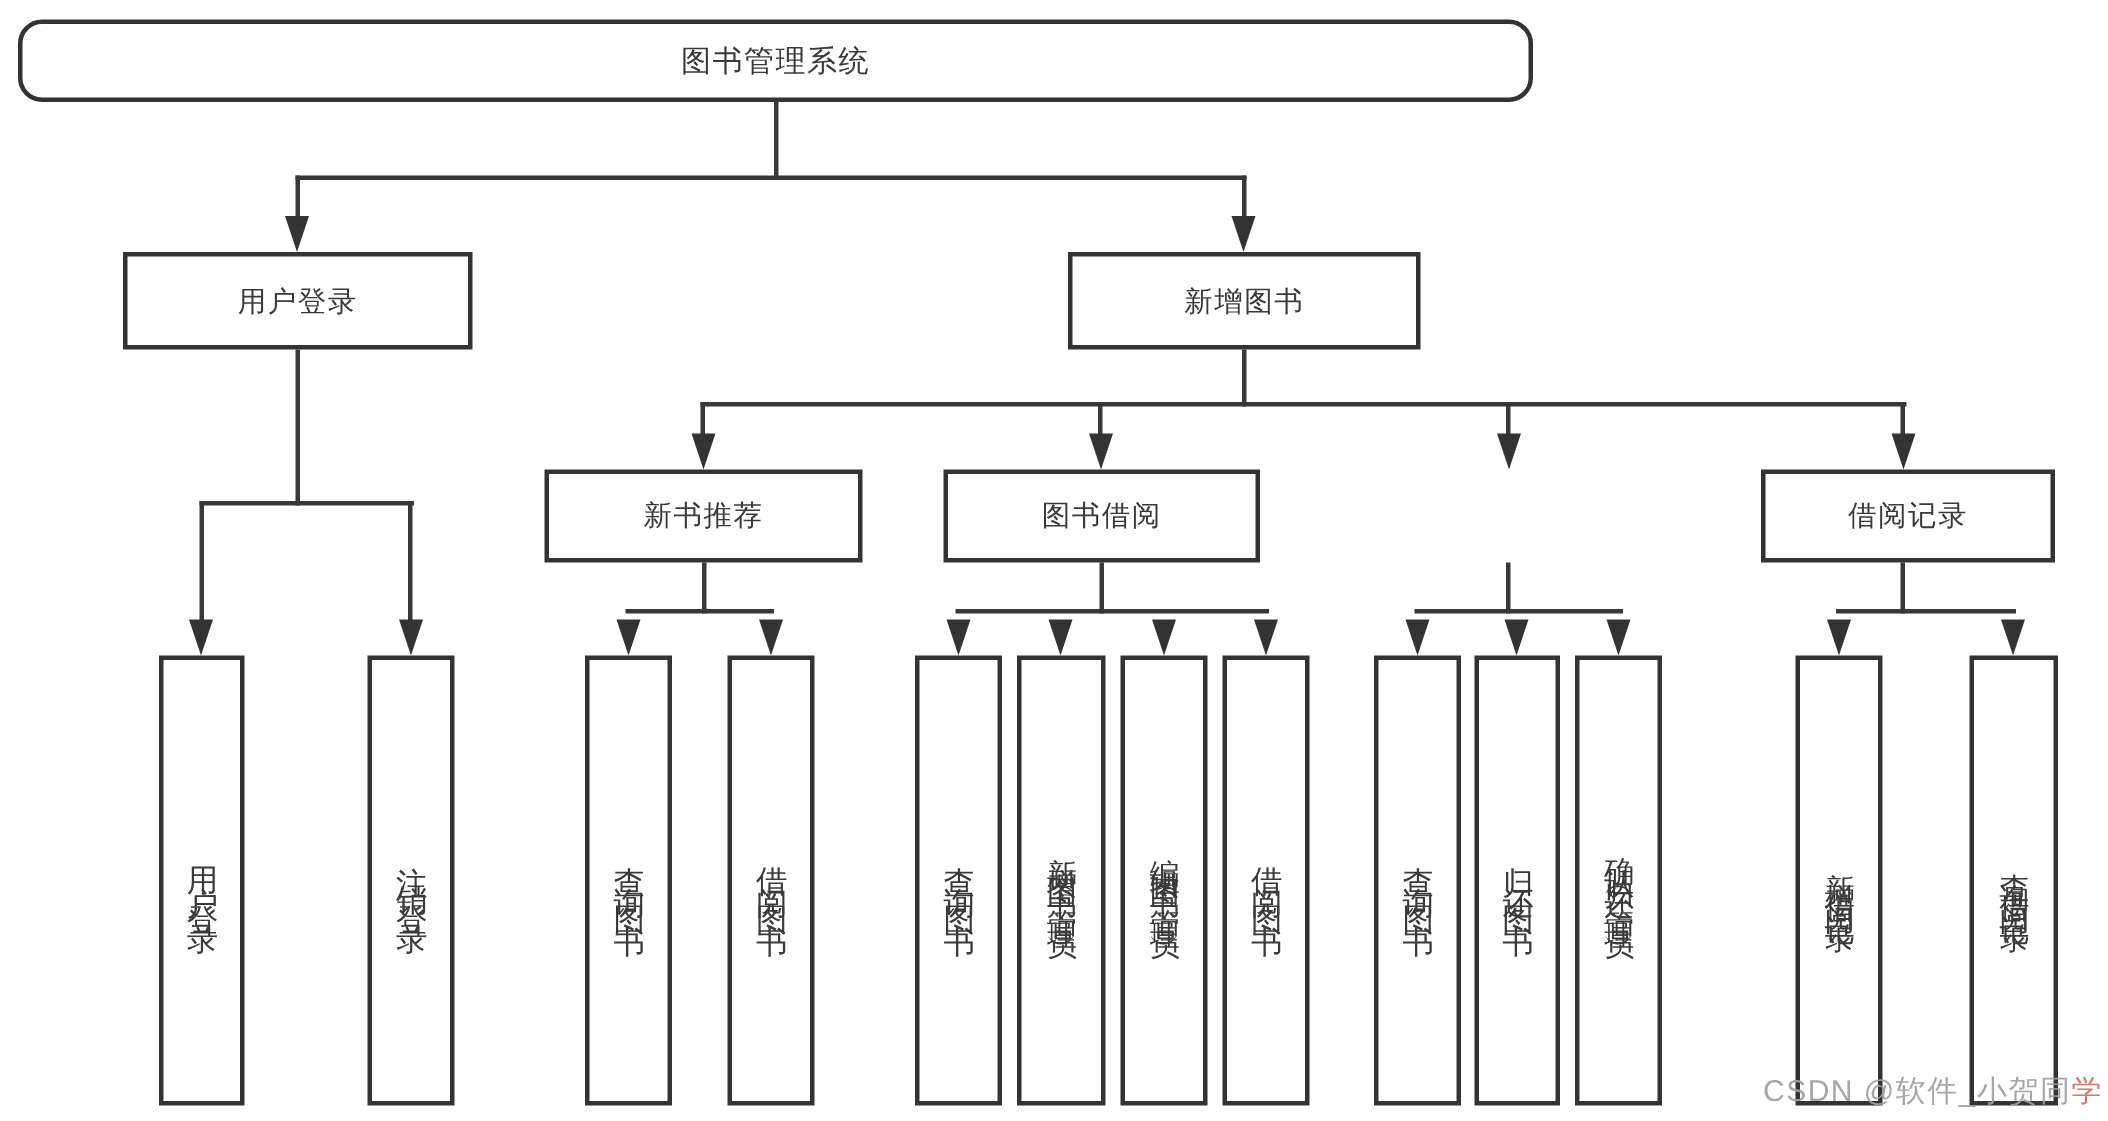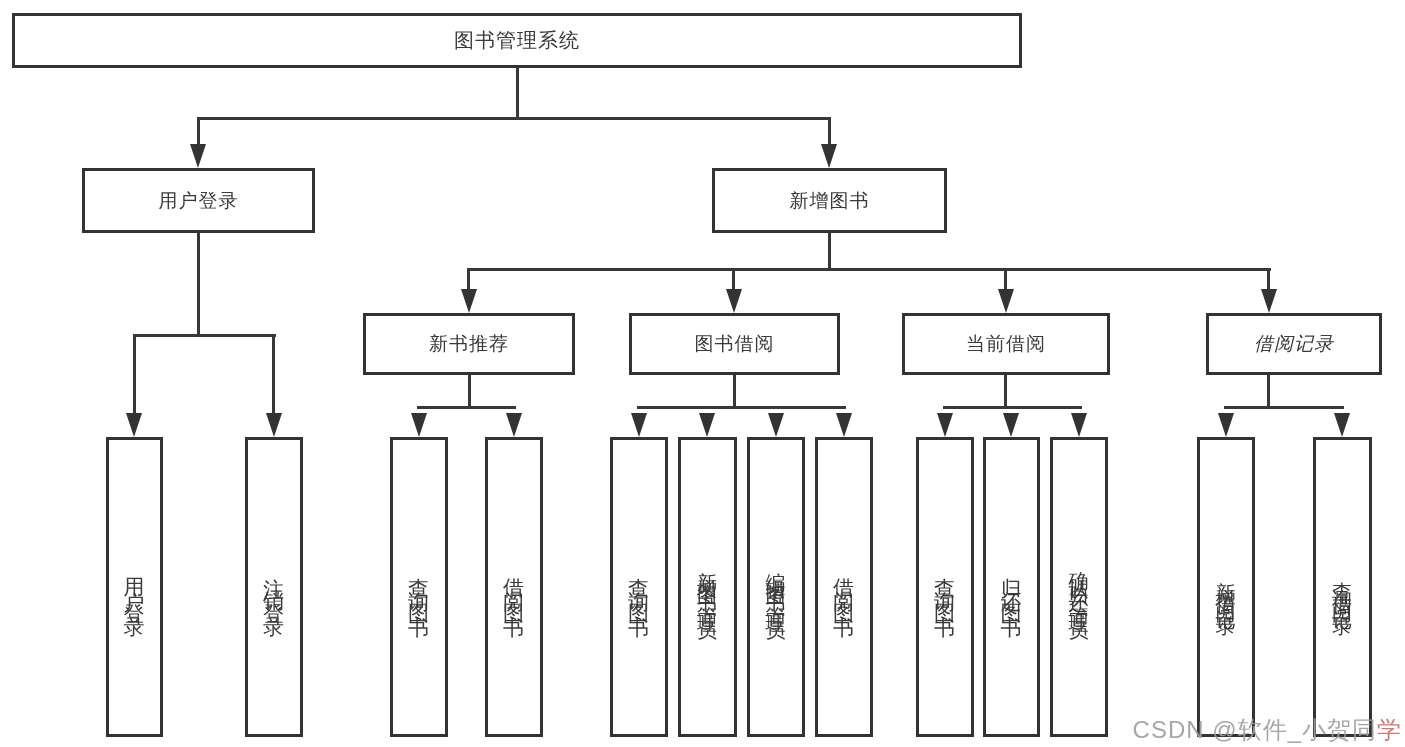"图书管理系统" .root { border-radius: none -> 16px }
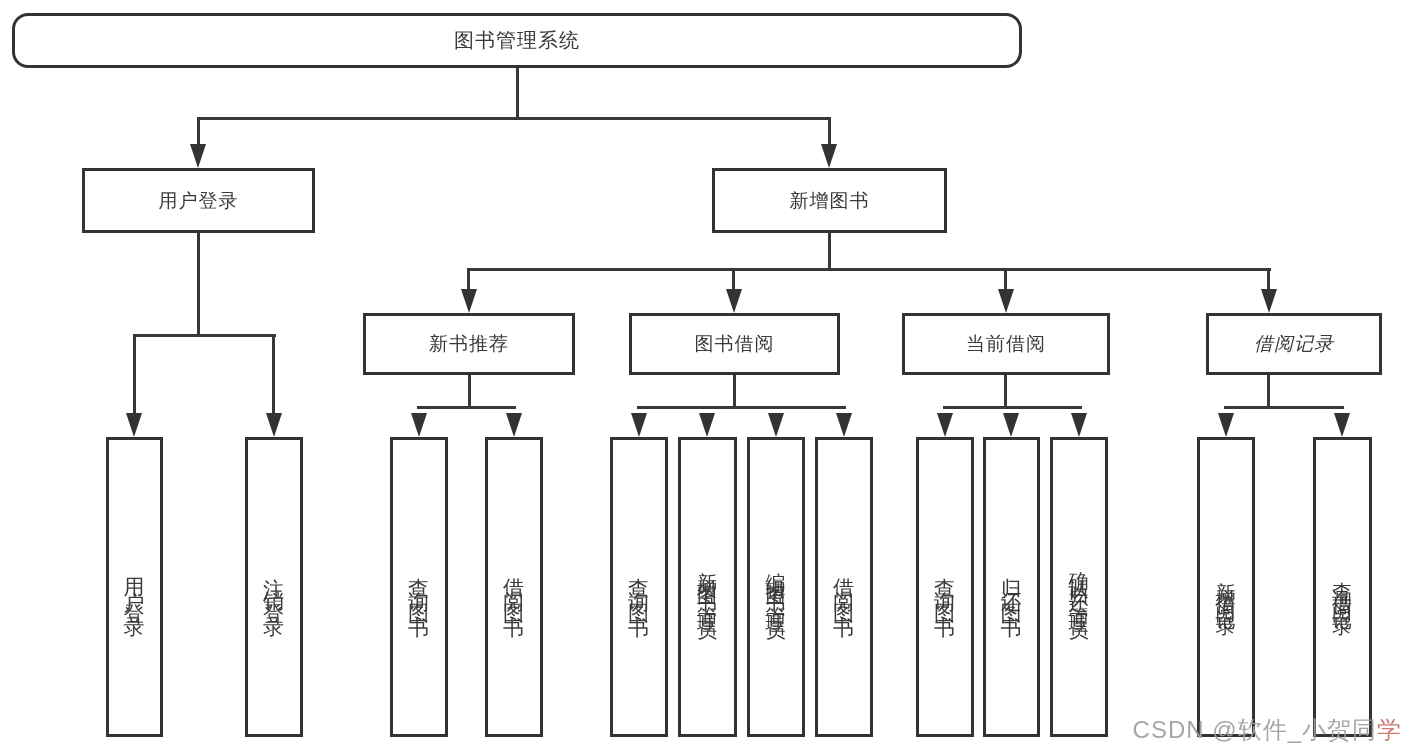"当前借阅" div.node { html: <div> <span>当前借阅</span> </div> -> none }
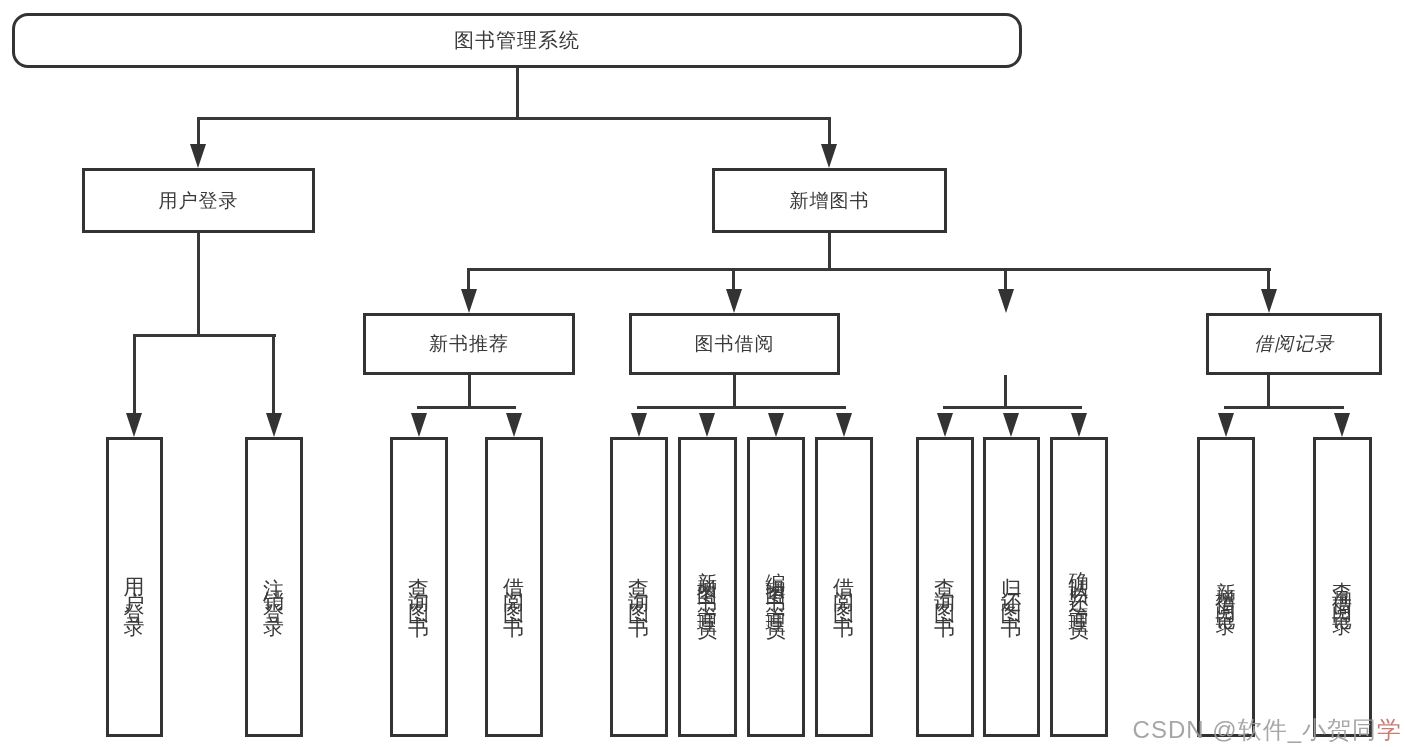"借阅记录" div.node { font-style: italic -> none; left: 1206px -> 1174px; width: 176px -> 196px }
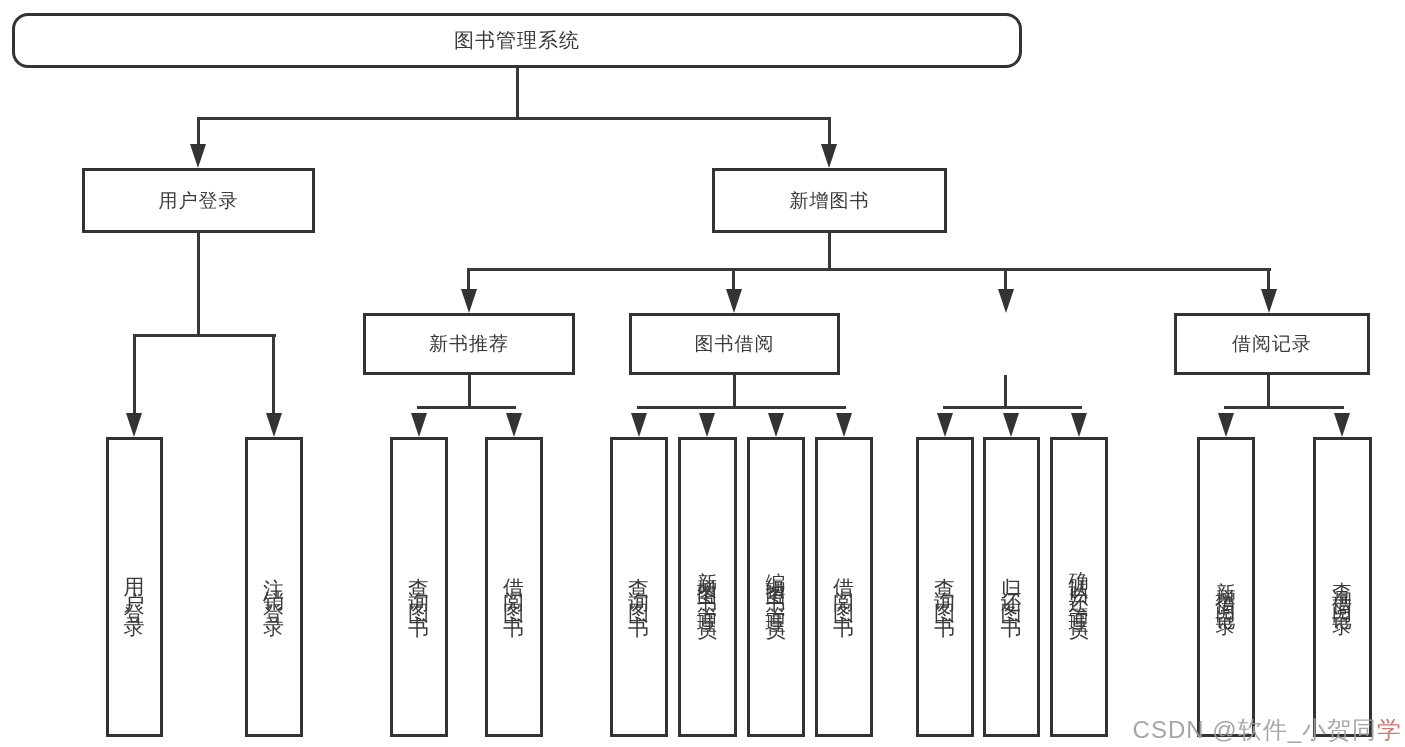"CSDN @软件_小贺同学" .watermark { font-size: 24px -> 20px }
